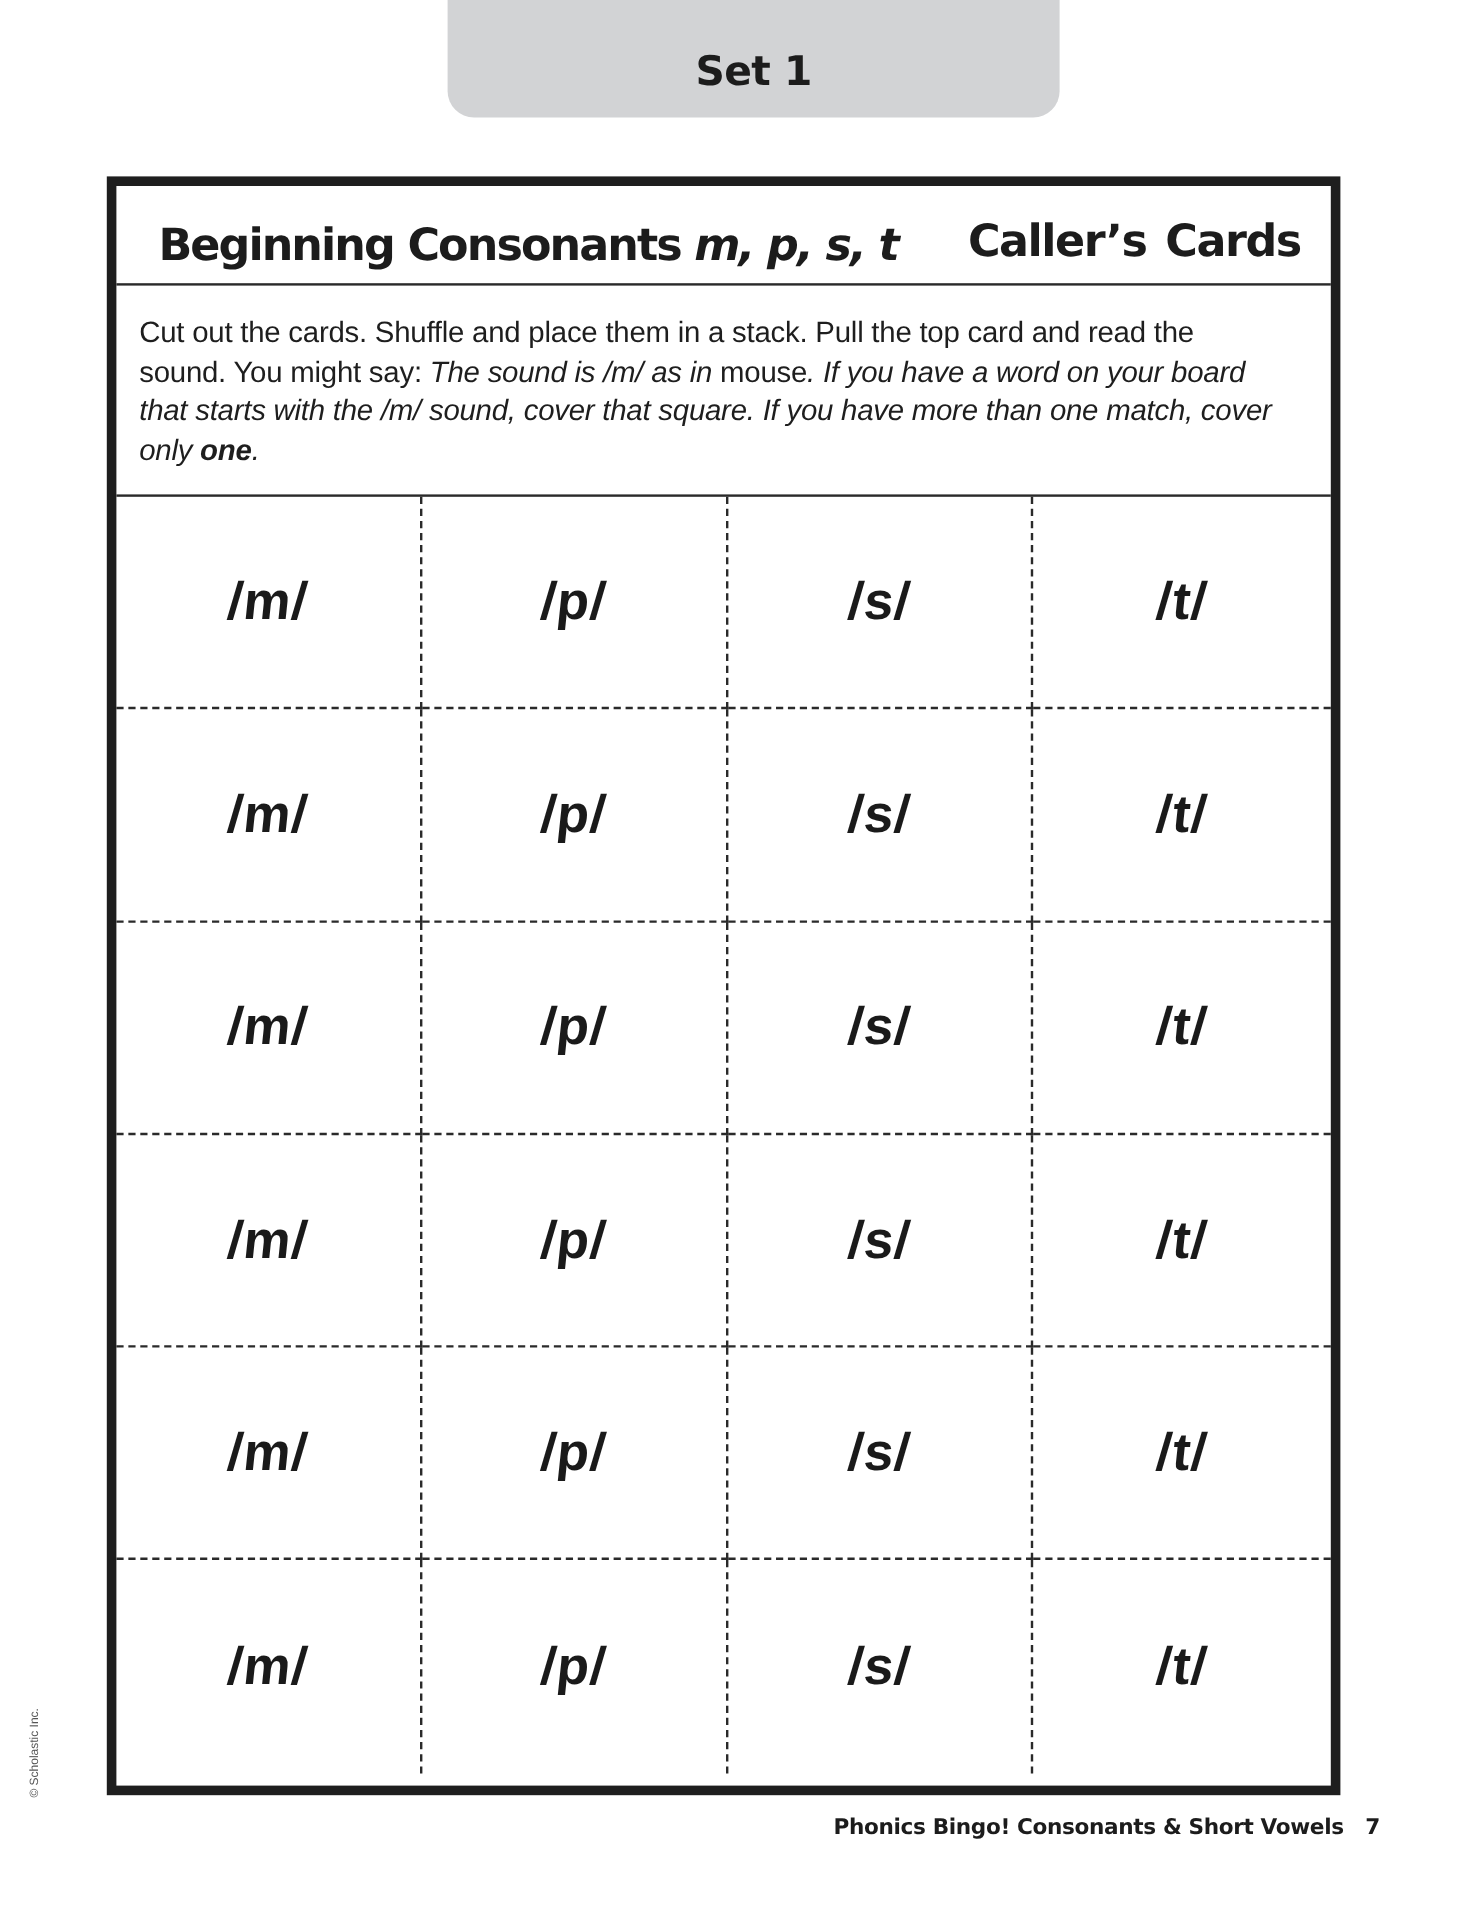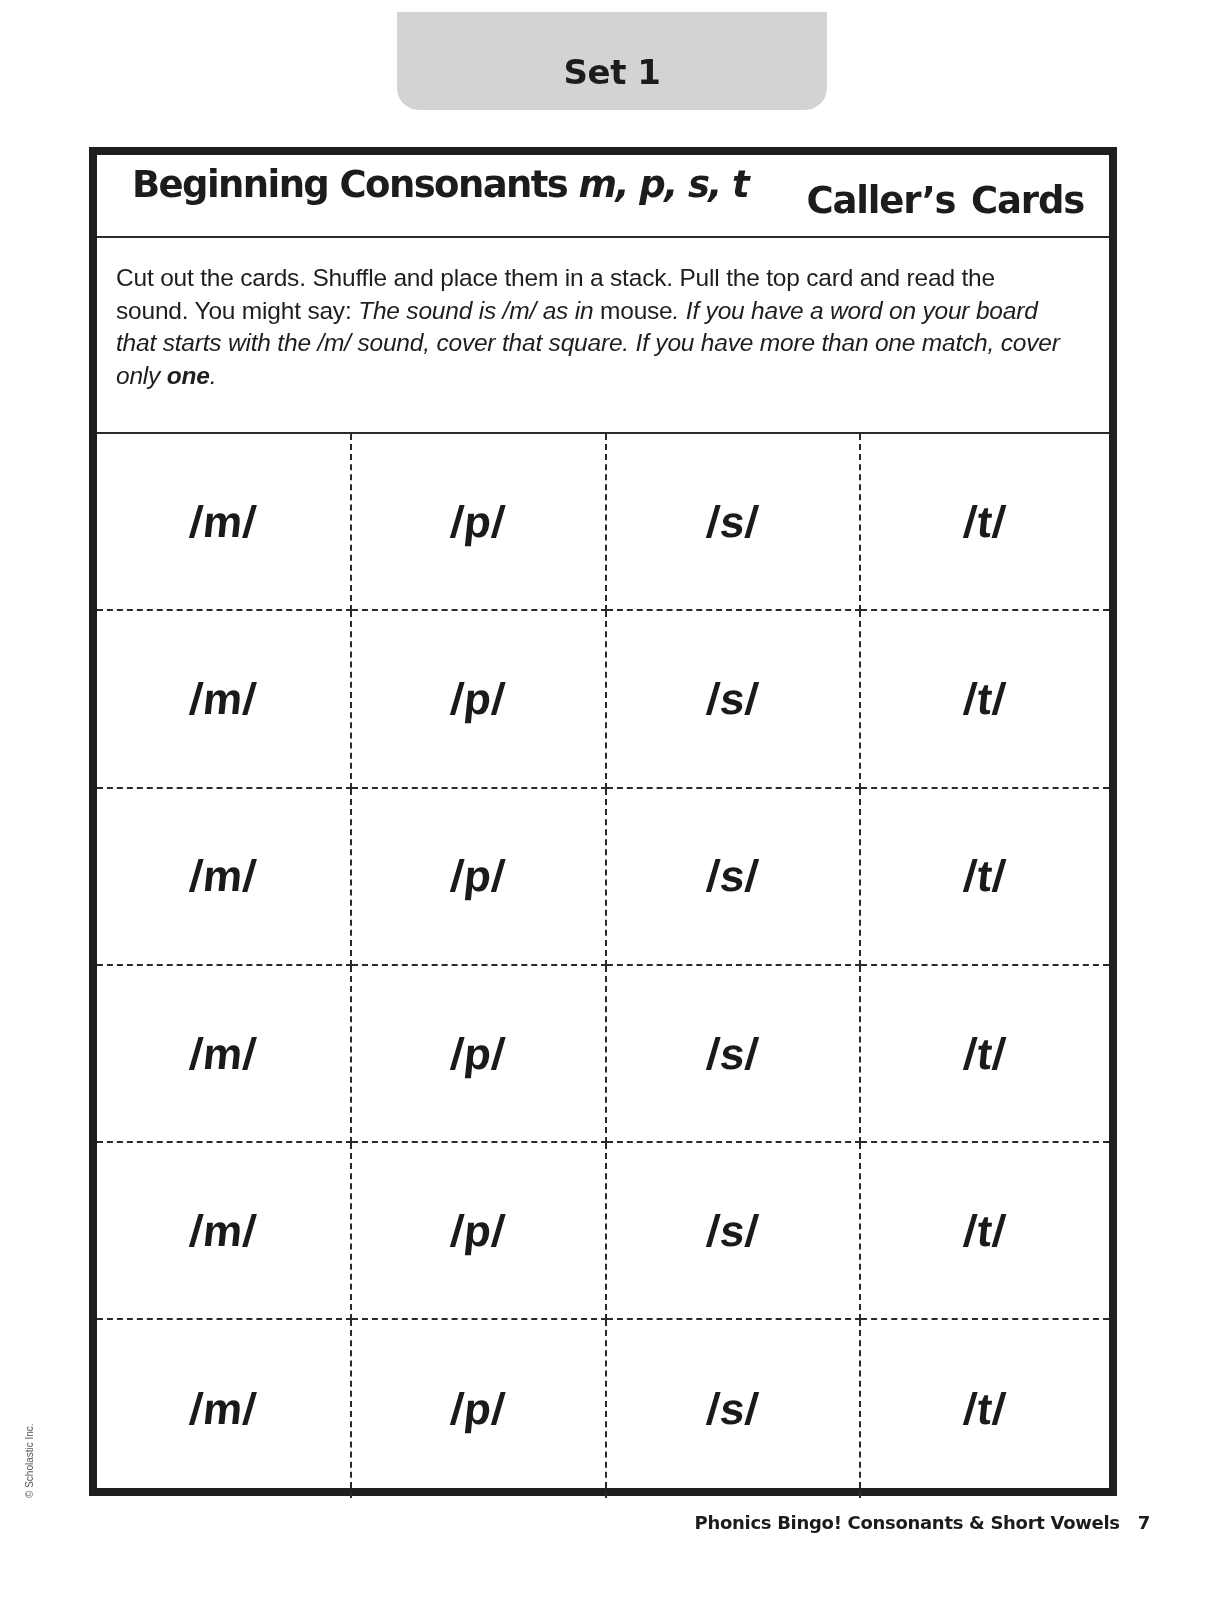"Set 1" .set-tab { margin-left: 24px -> none; top: 12px -> 0; width: 430px -> 510px }
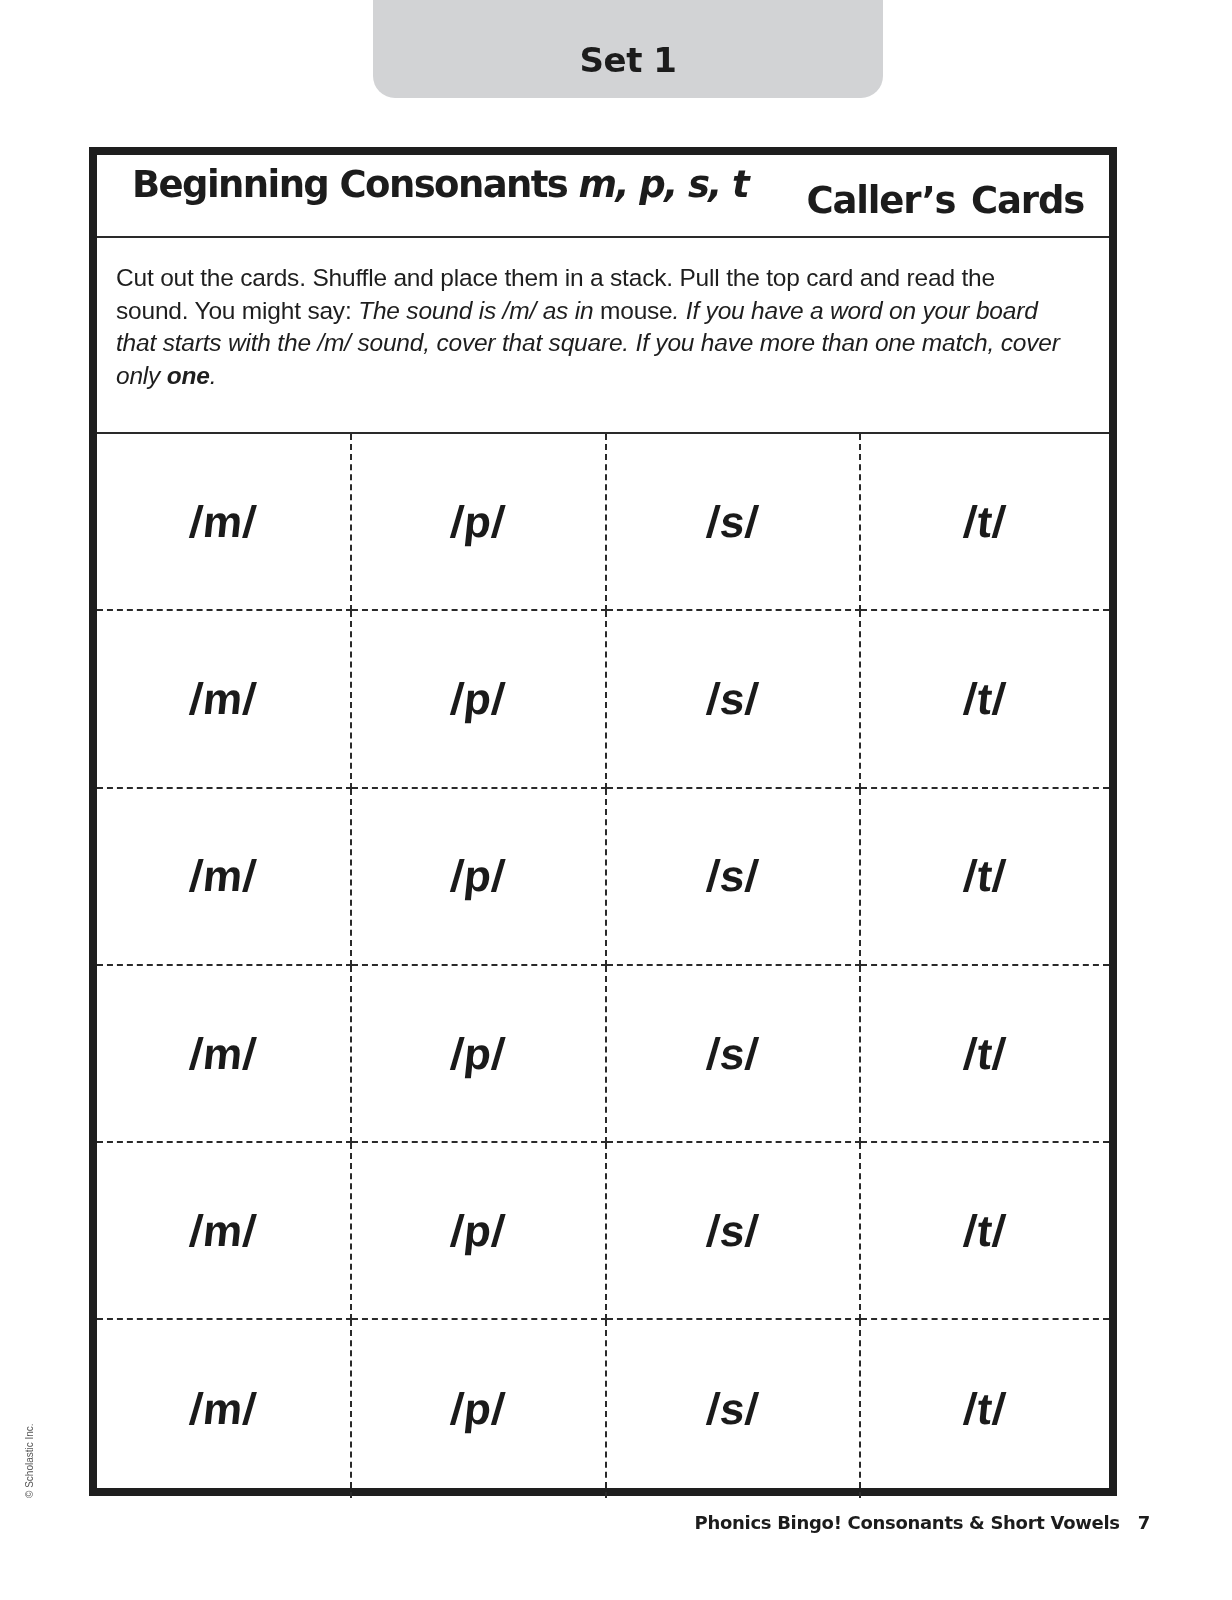"Beginning Consonants m, p, s," .title-left { top: 8px -> 28px }
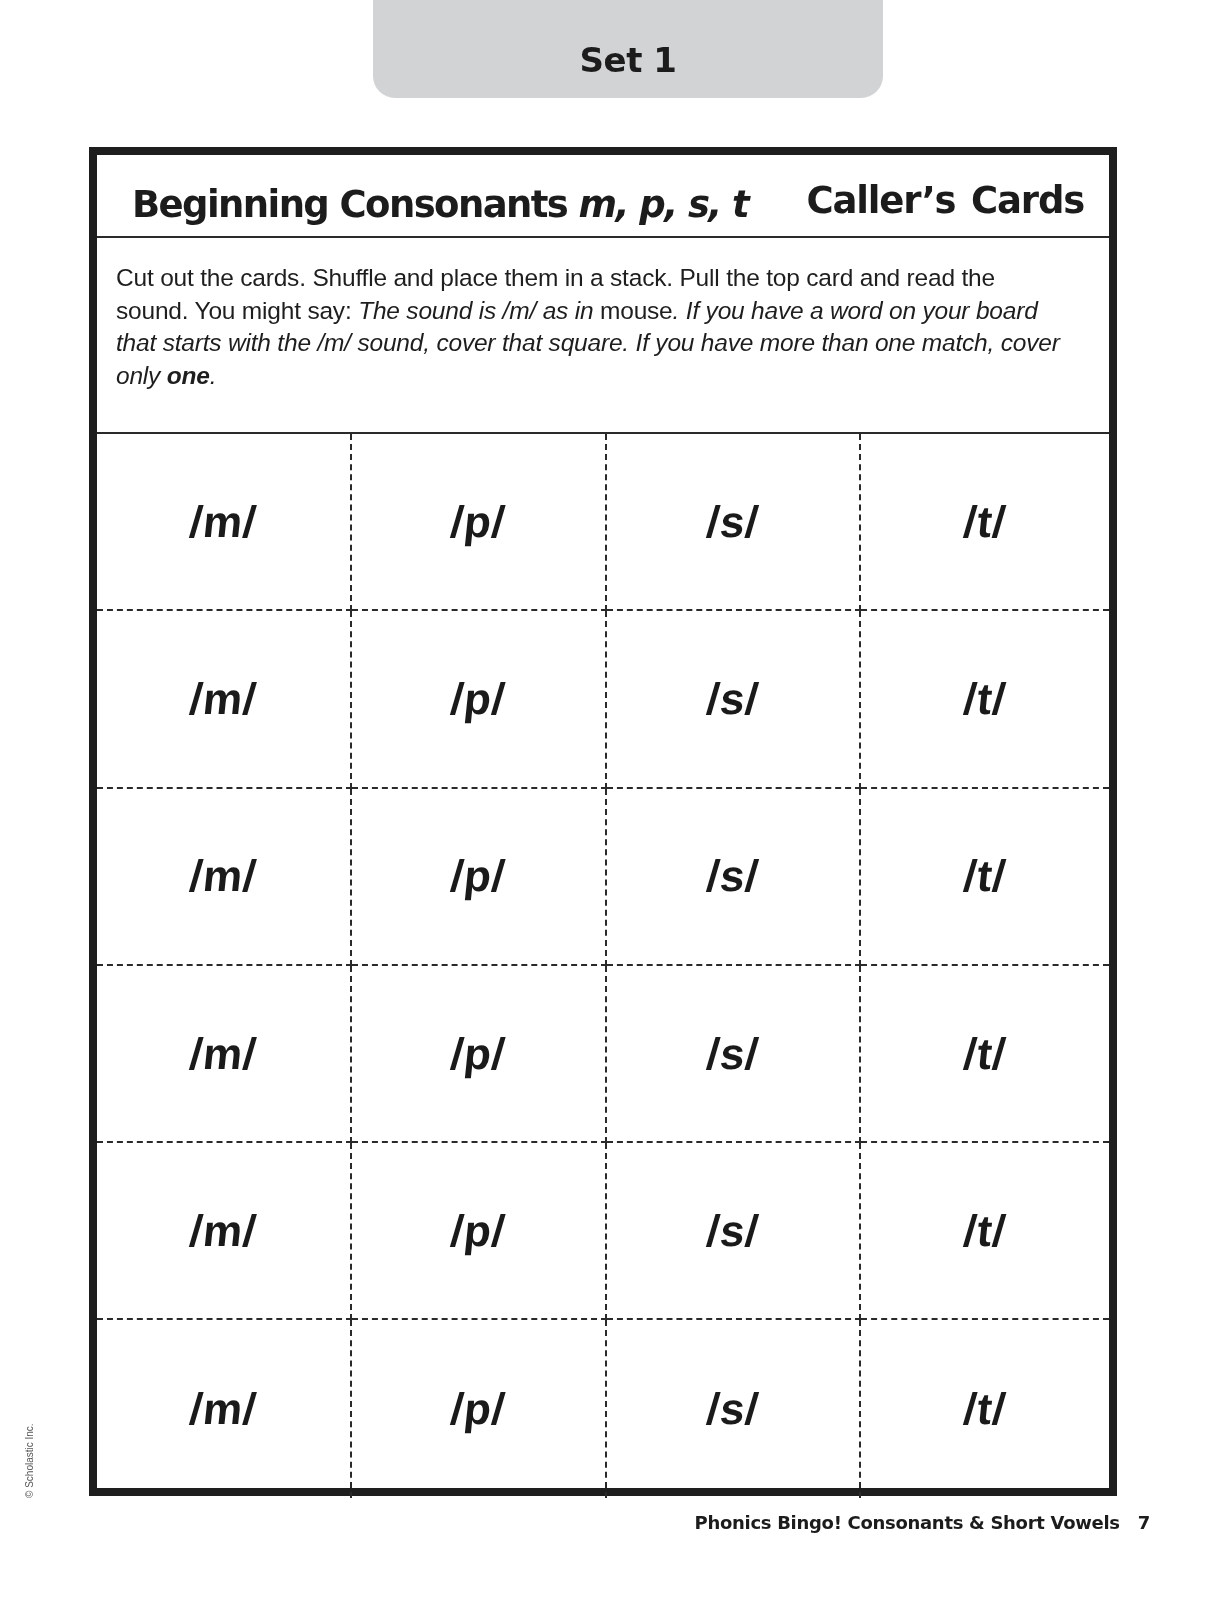"Cut out the cards. Shuffle" .instructions { height: 196px -> 176px }
